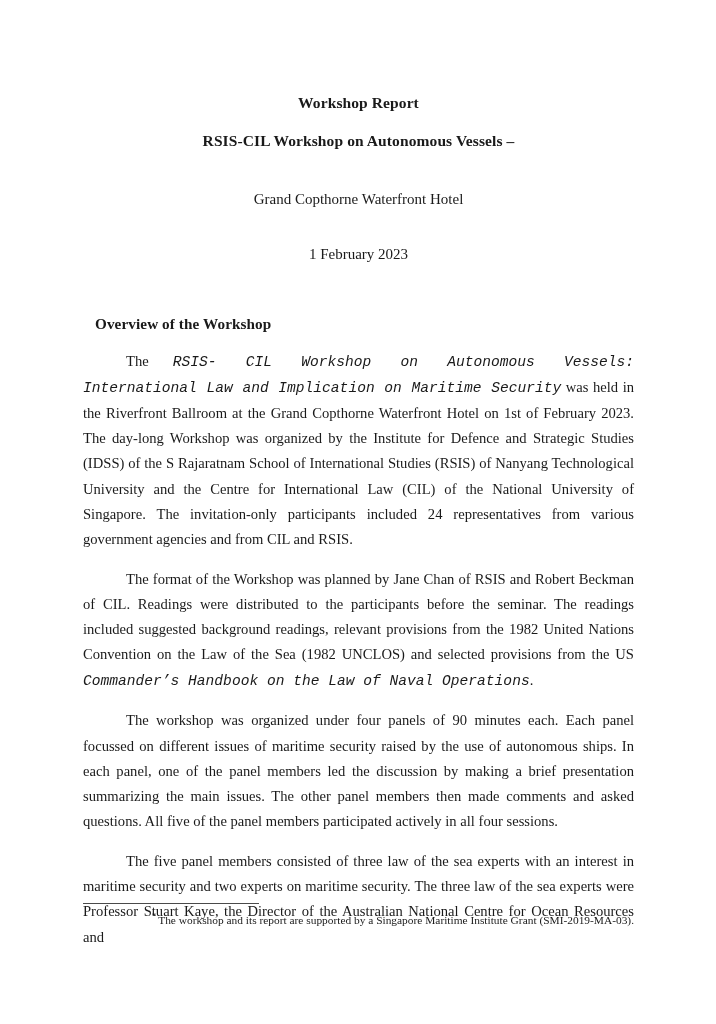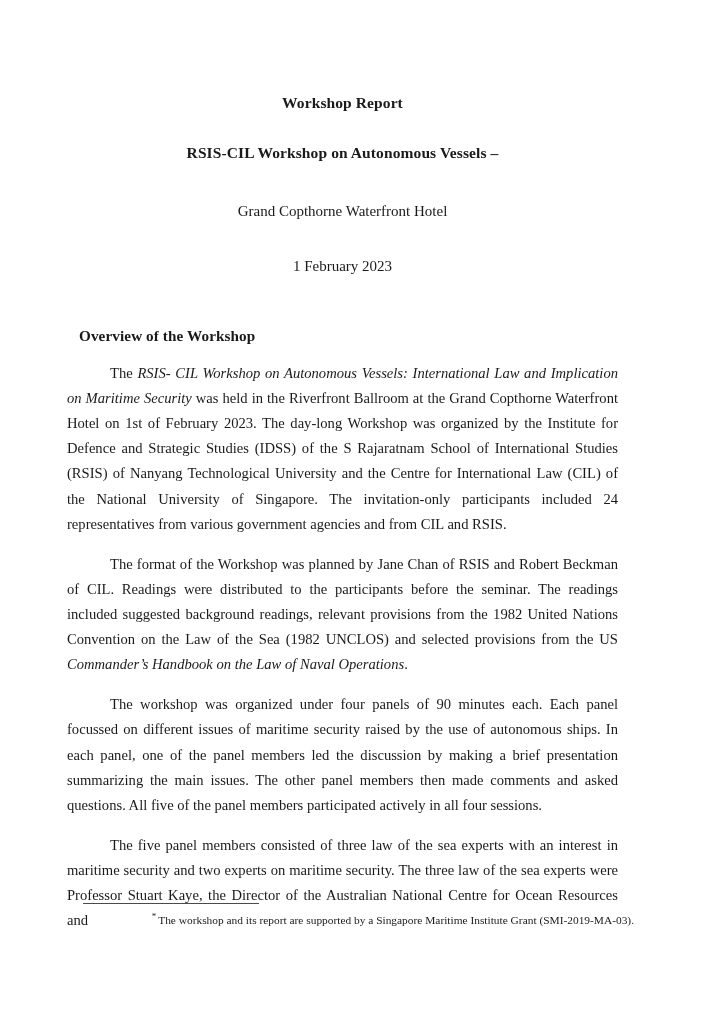"Workshop Report" .content { left: 67px -> 83px }
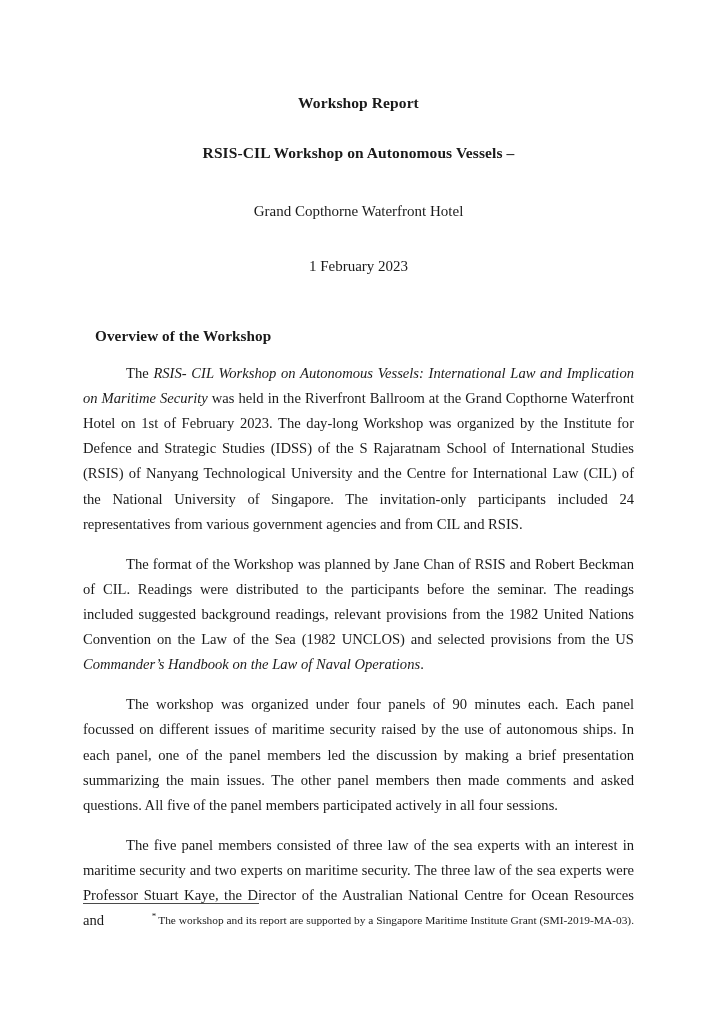"RSIS-CIL Workshop on Autonomous Vessels" .doc-title-sub { margin-top: 26px -> 14px }
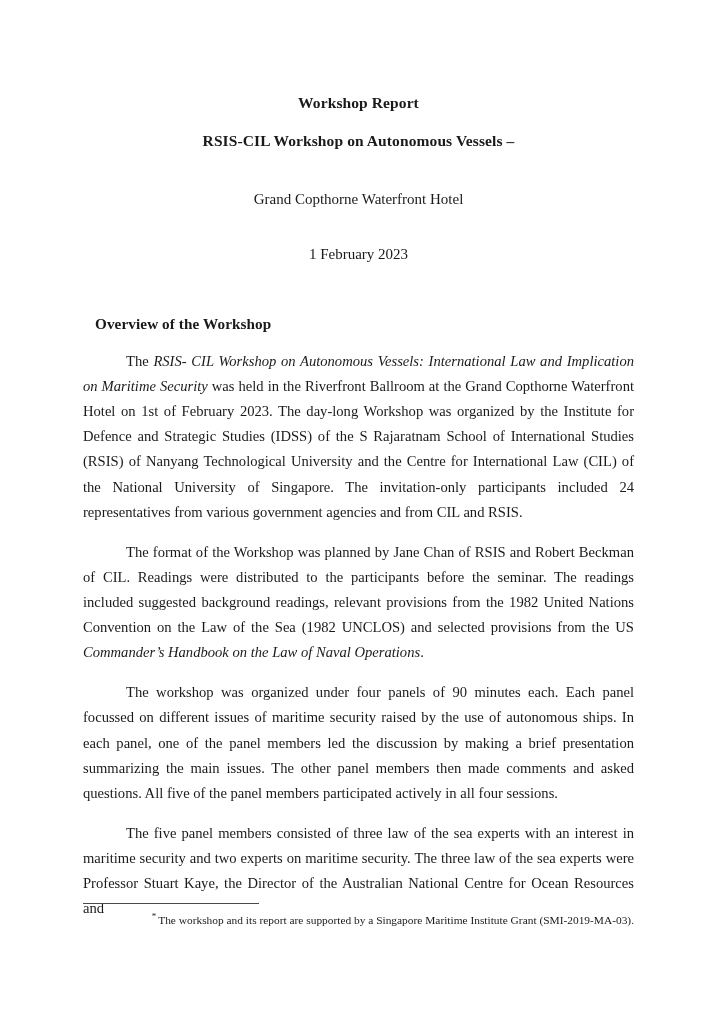"RSIS- CIL Workshop on Autonomous" .body-par i { font-family: none -> Liberation Mono, monospace }
